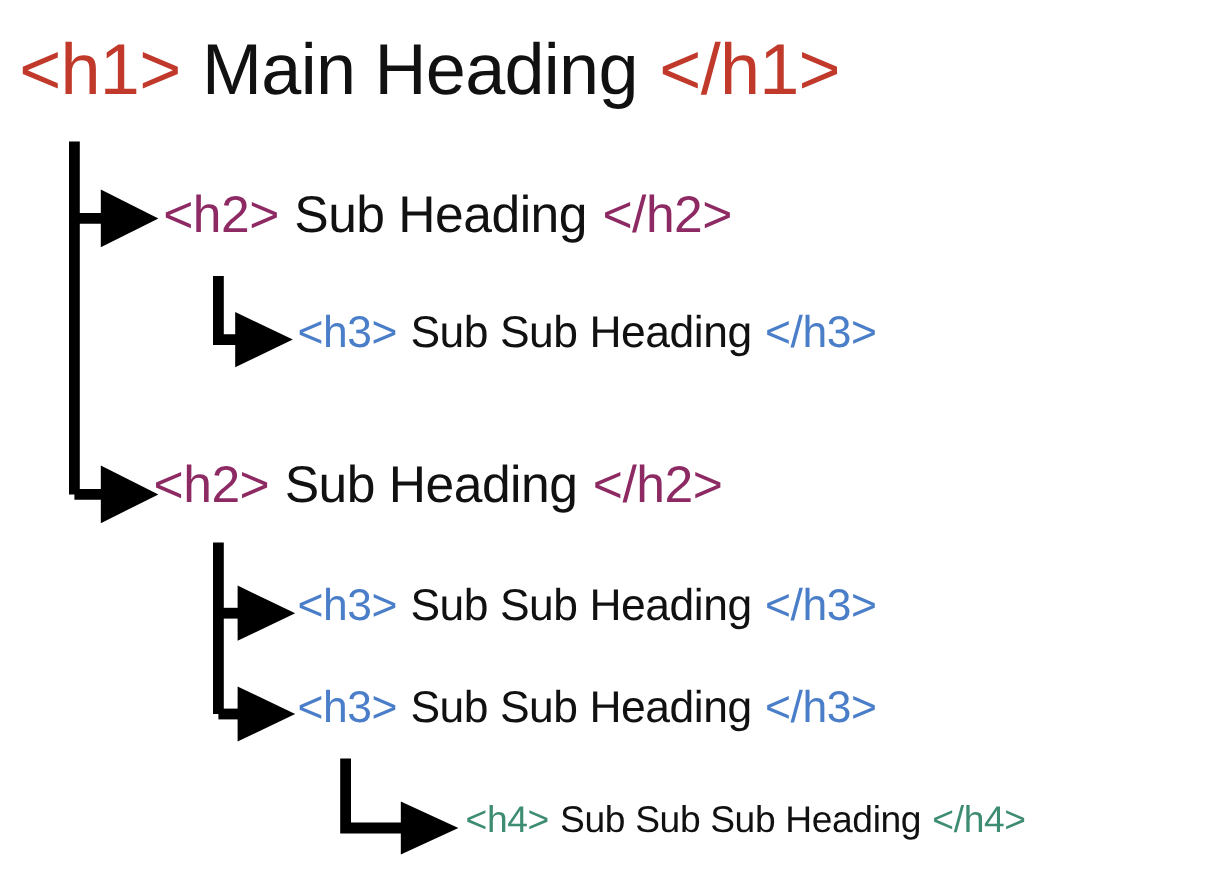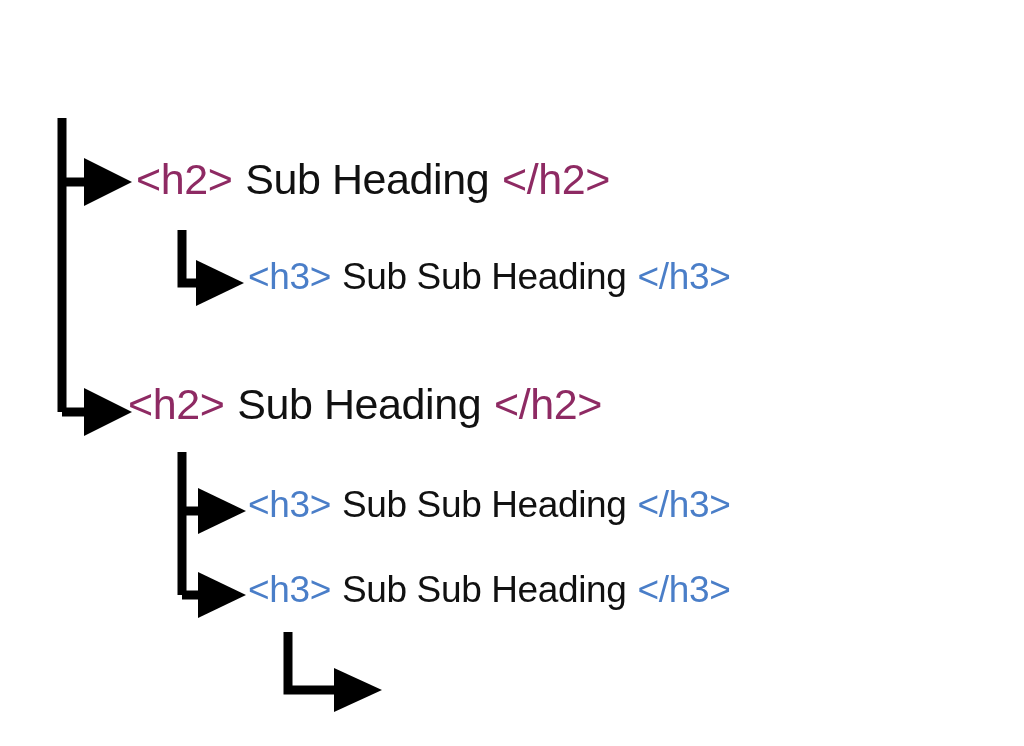"<h1> Main Heading </h1>" div.node { html: none -> <div> <span>&lt;h1&gt;</span><span></span><span>Main Heading</span><span></span><span>&lt;/h1&gt;</span> </div> }
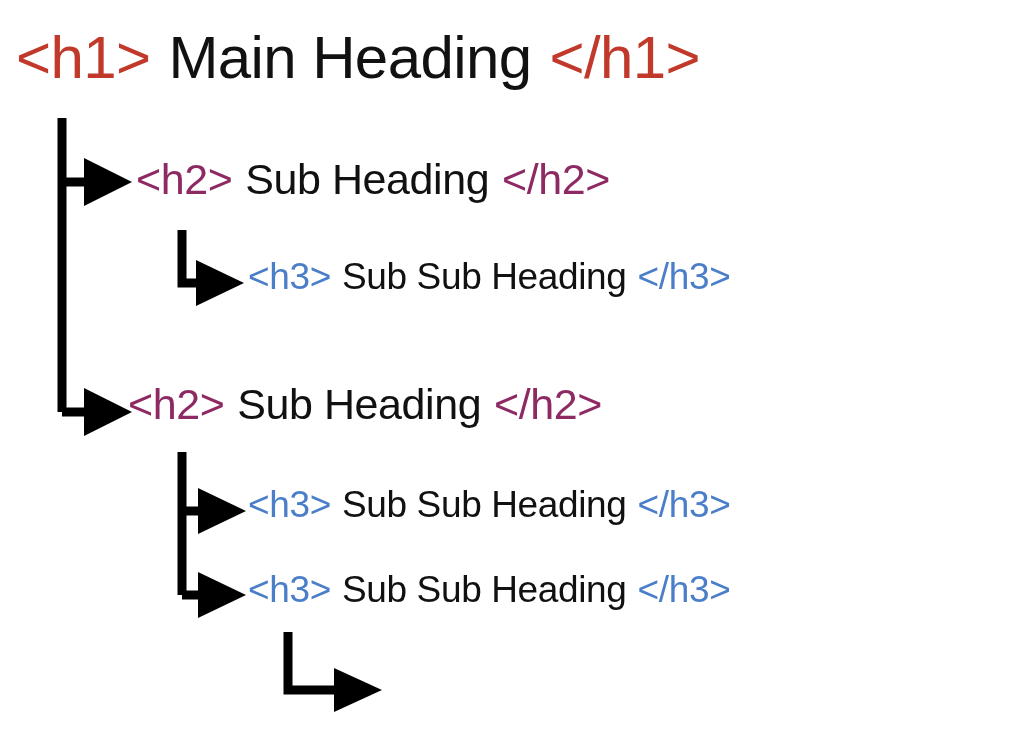"<h4> Sub Sub Sub Heading" div.node { html: none -> <div> <span>&lt;h4&gt;</span><span></span><span>Sub Sub Sub Heading</span><span></span><span>&lt;/h4&gt;</span> </div> }
